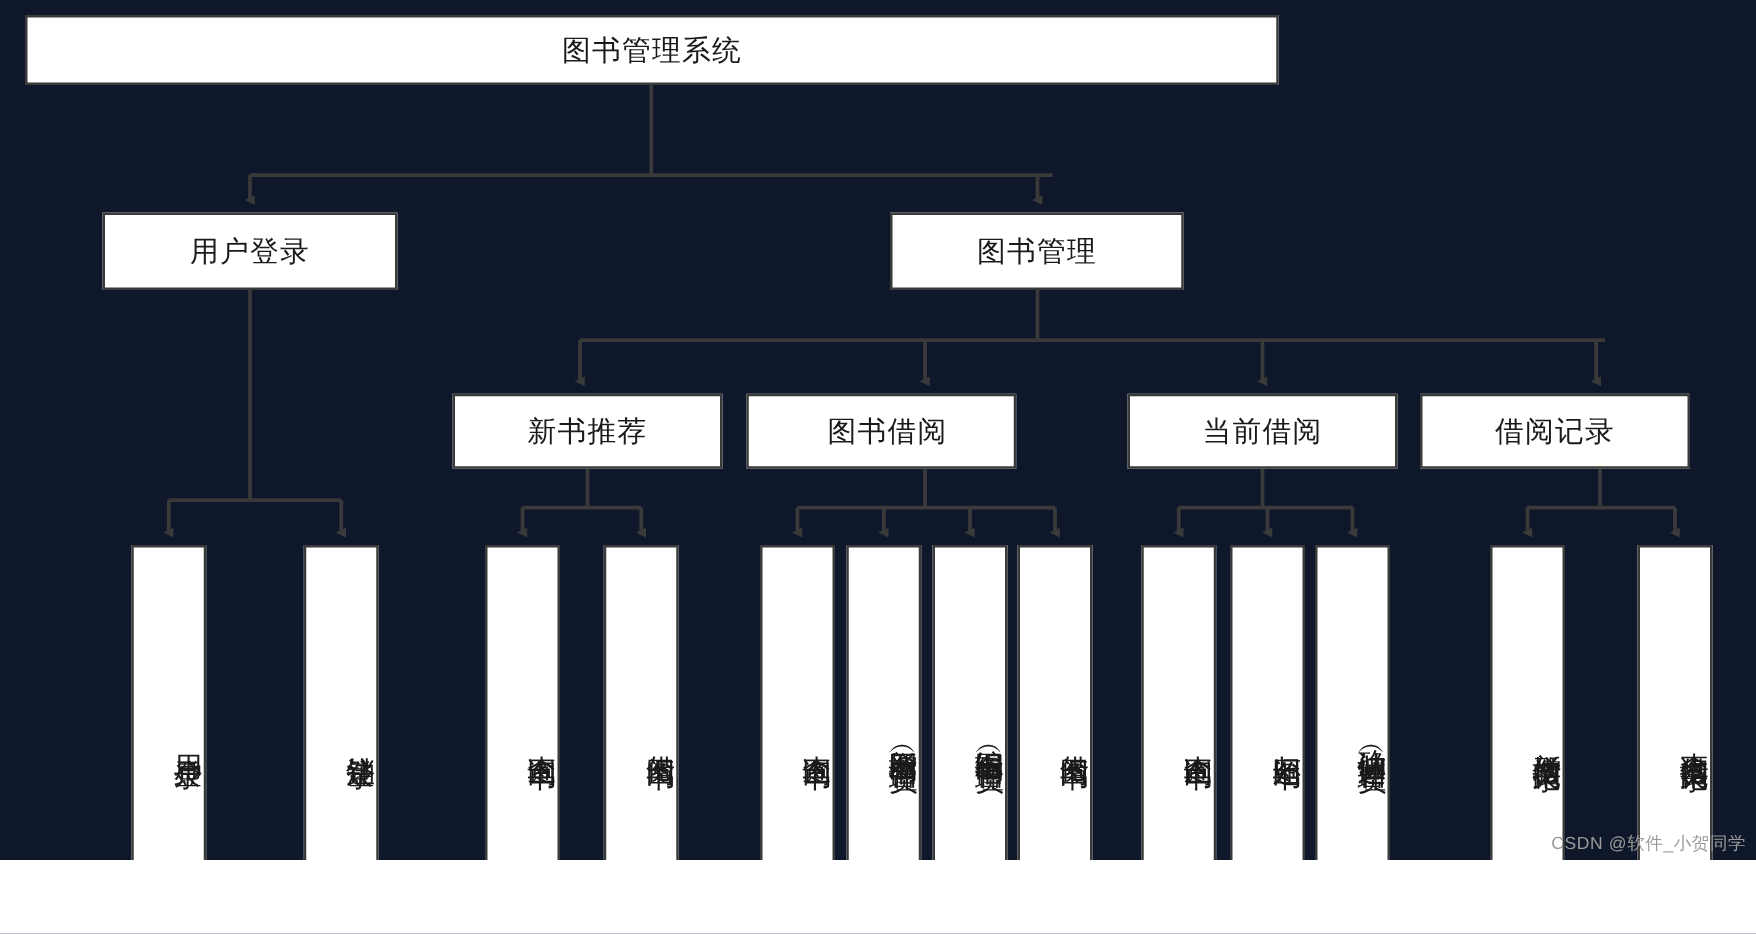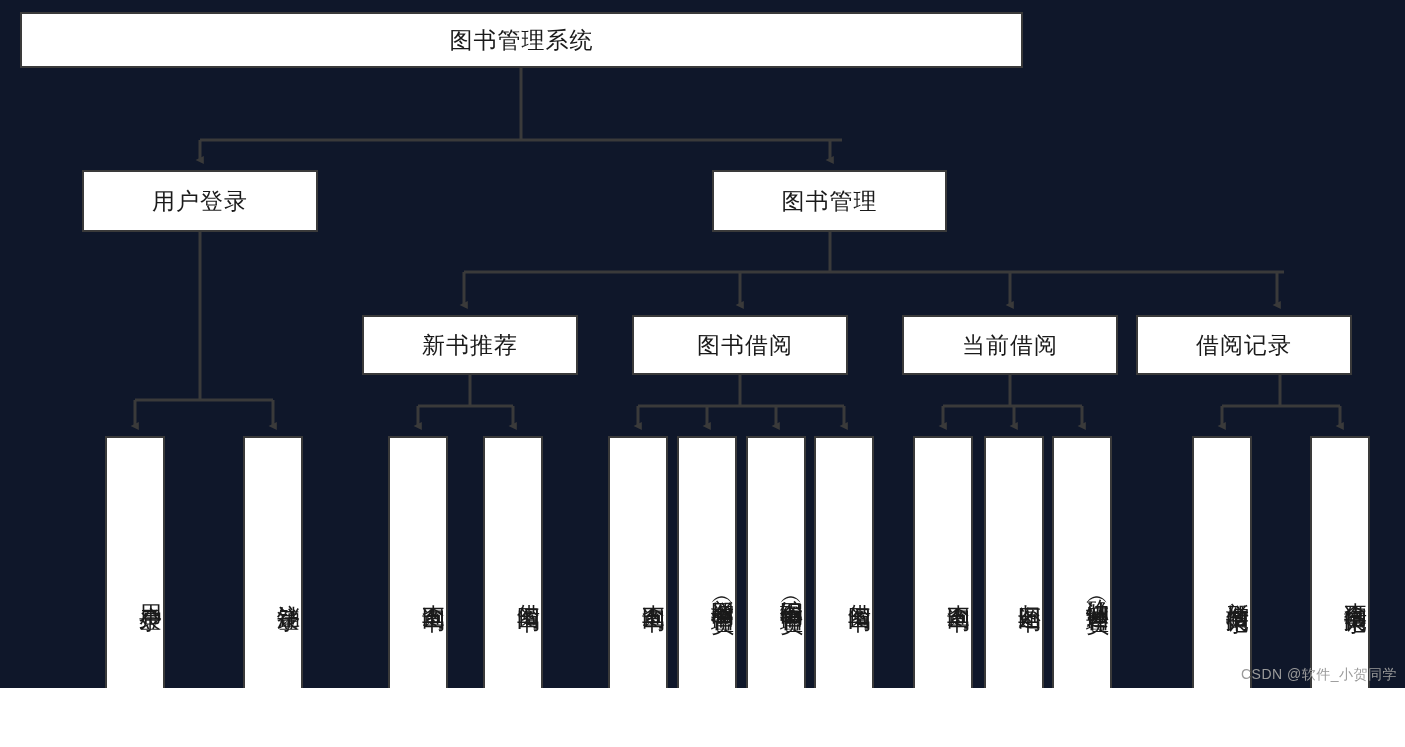"图书借阅" div.node { left: 632px -> 597px }
